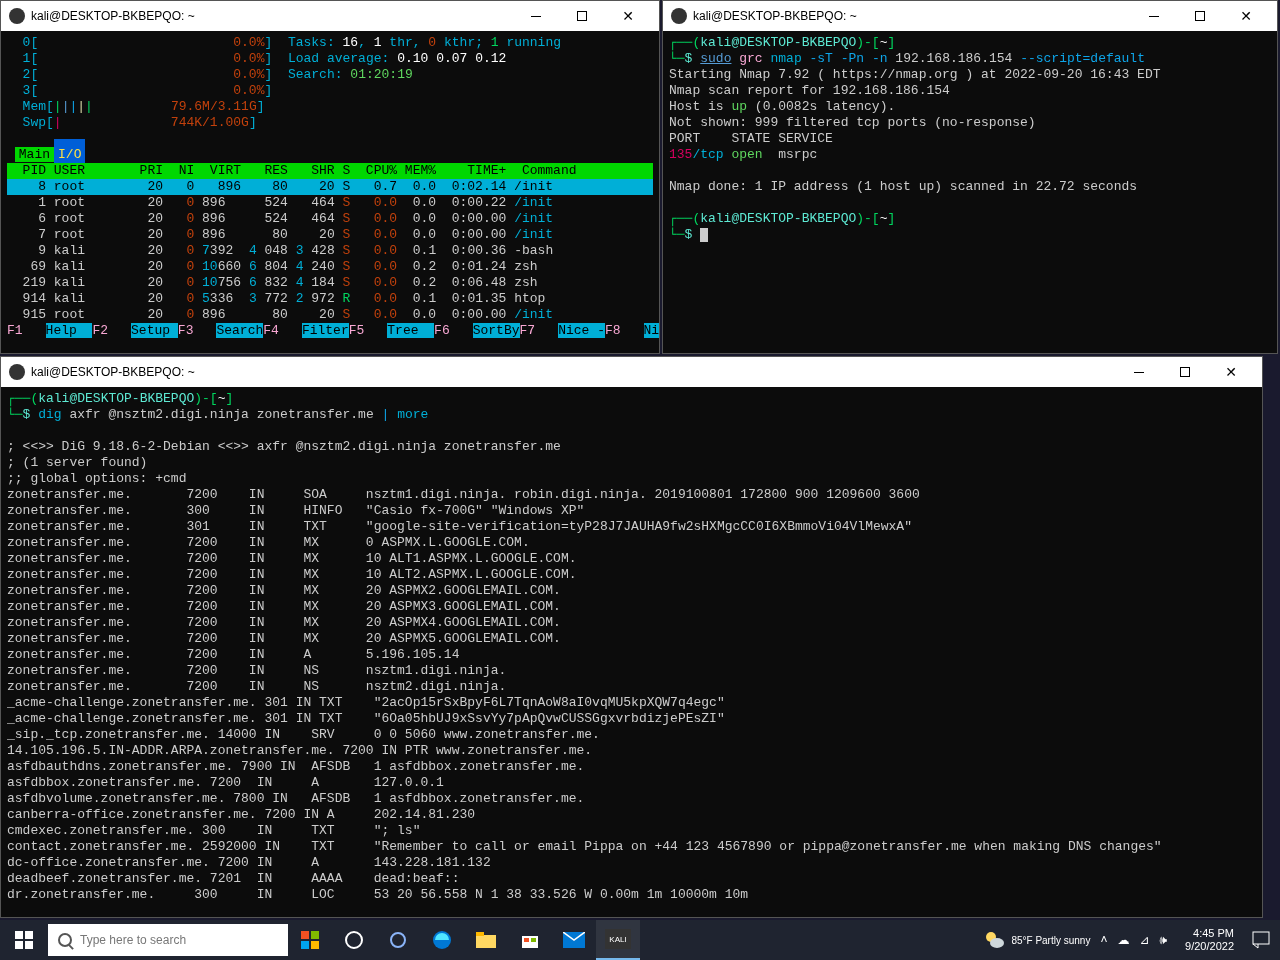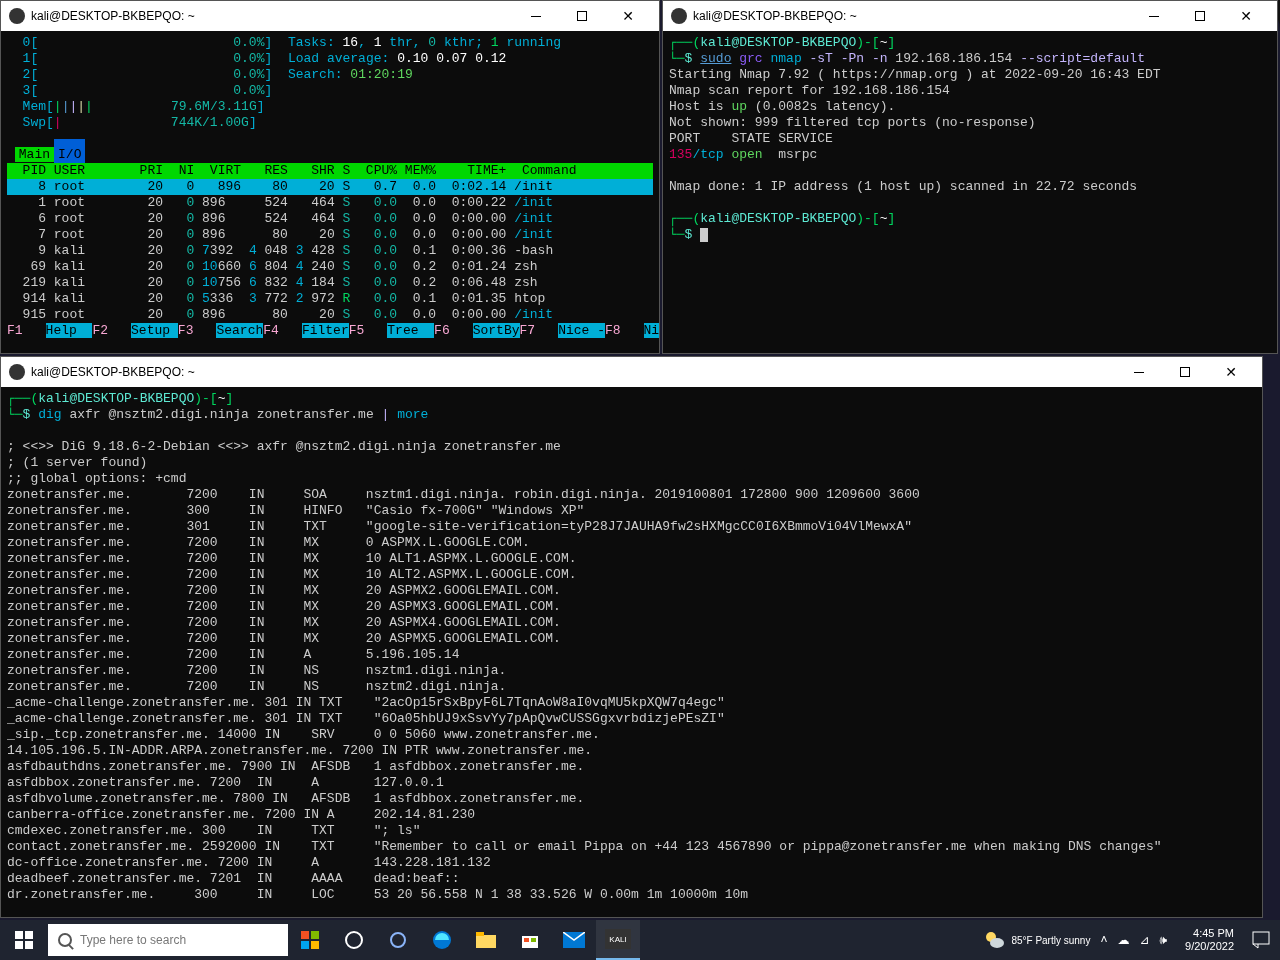"kali@DESKTOP-BKBEPQO: ~" .desktop { border-radius: 30px -> none }
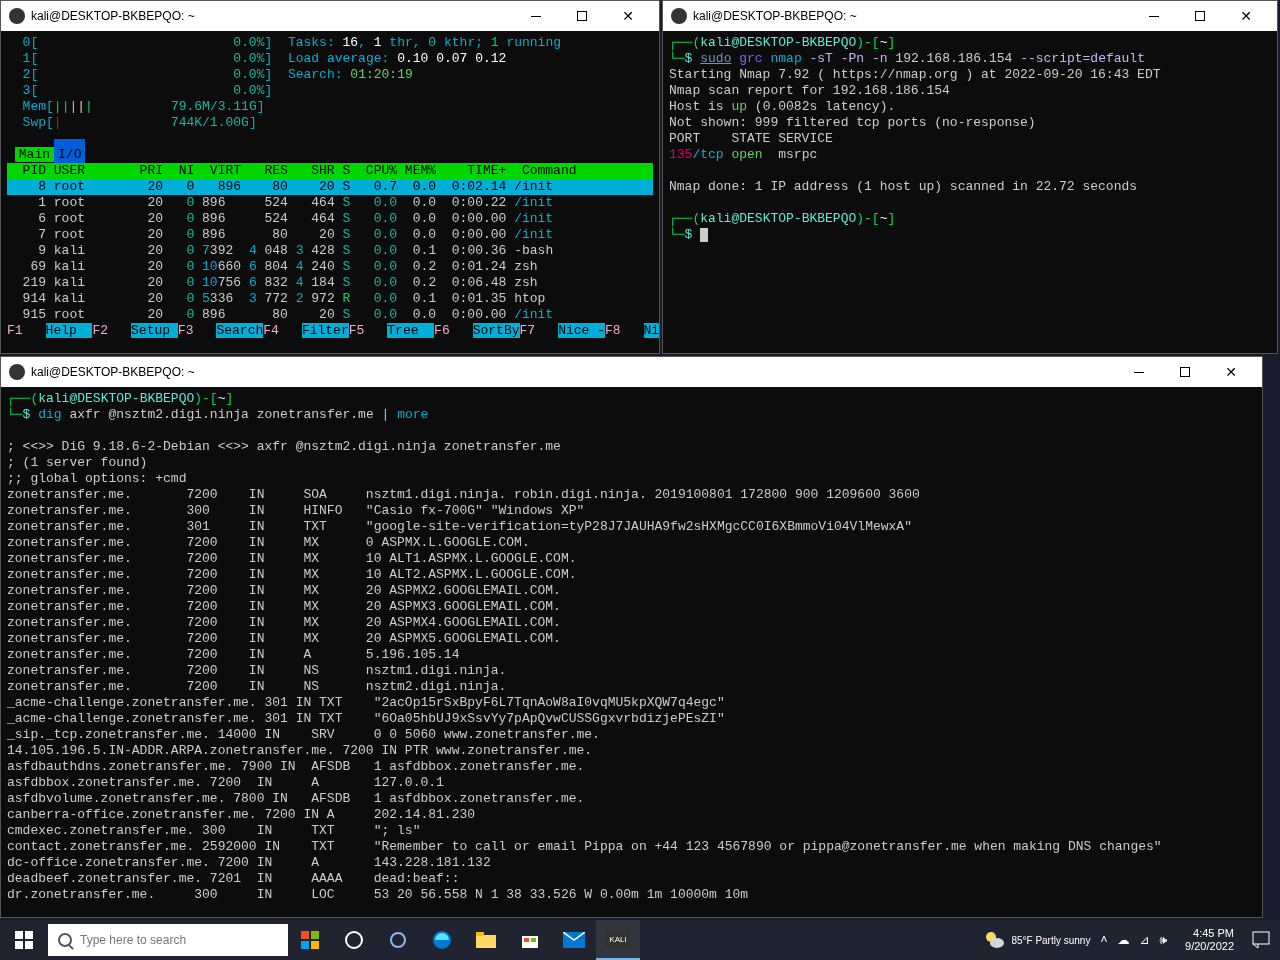"0.0%" .c-grey { color: #14b8a6 -> #c2410c }
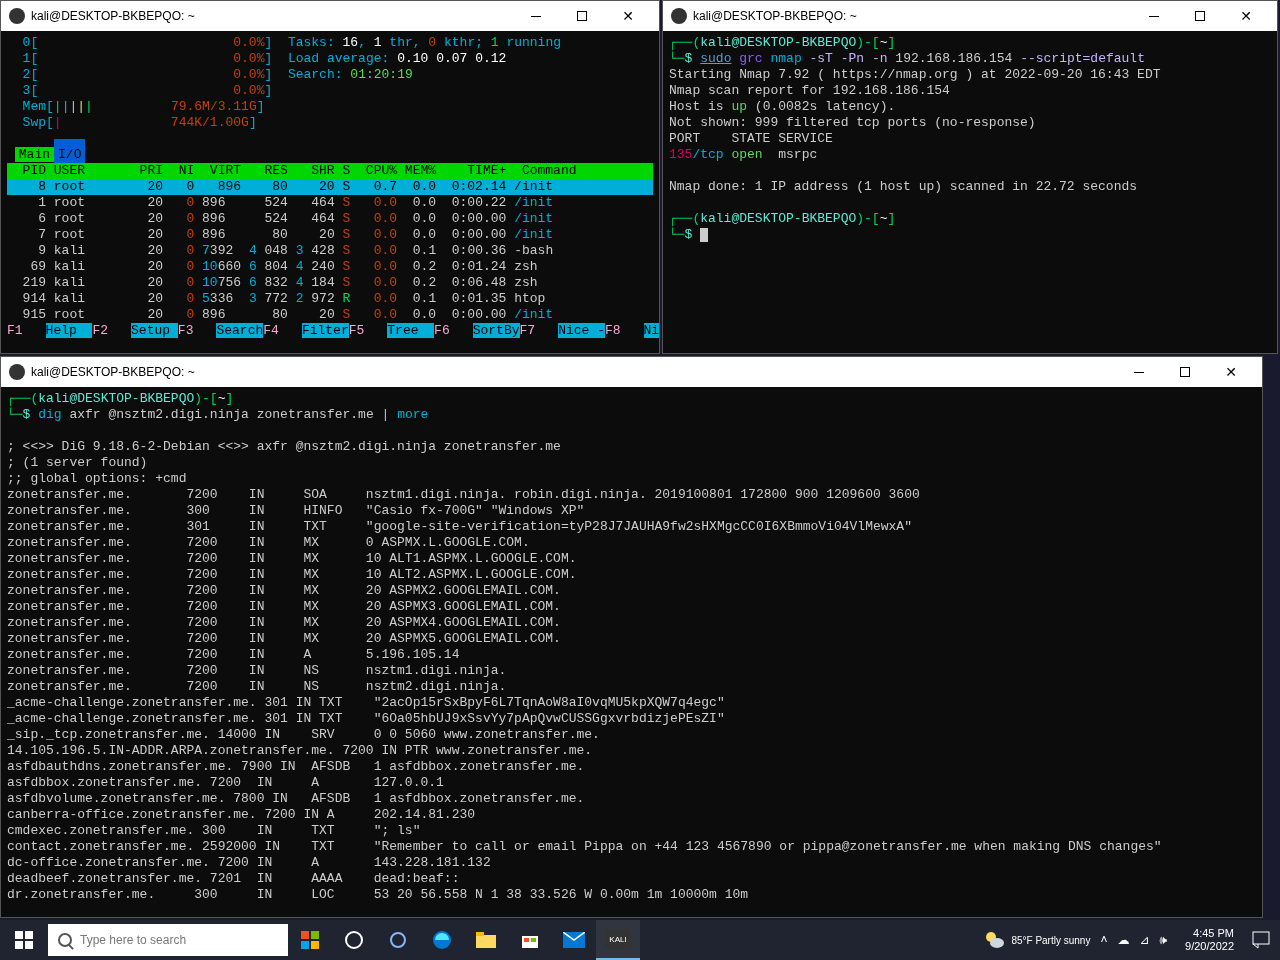"grc" .c-orange { color: #8b5cf6 -> #f9a8d4 }
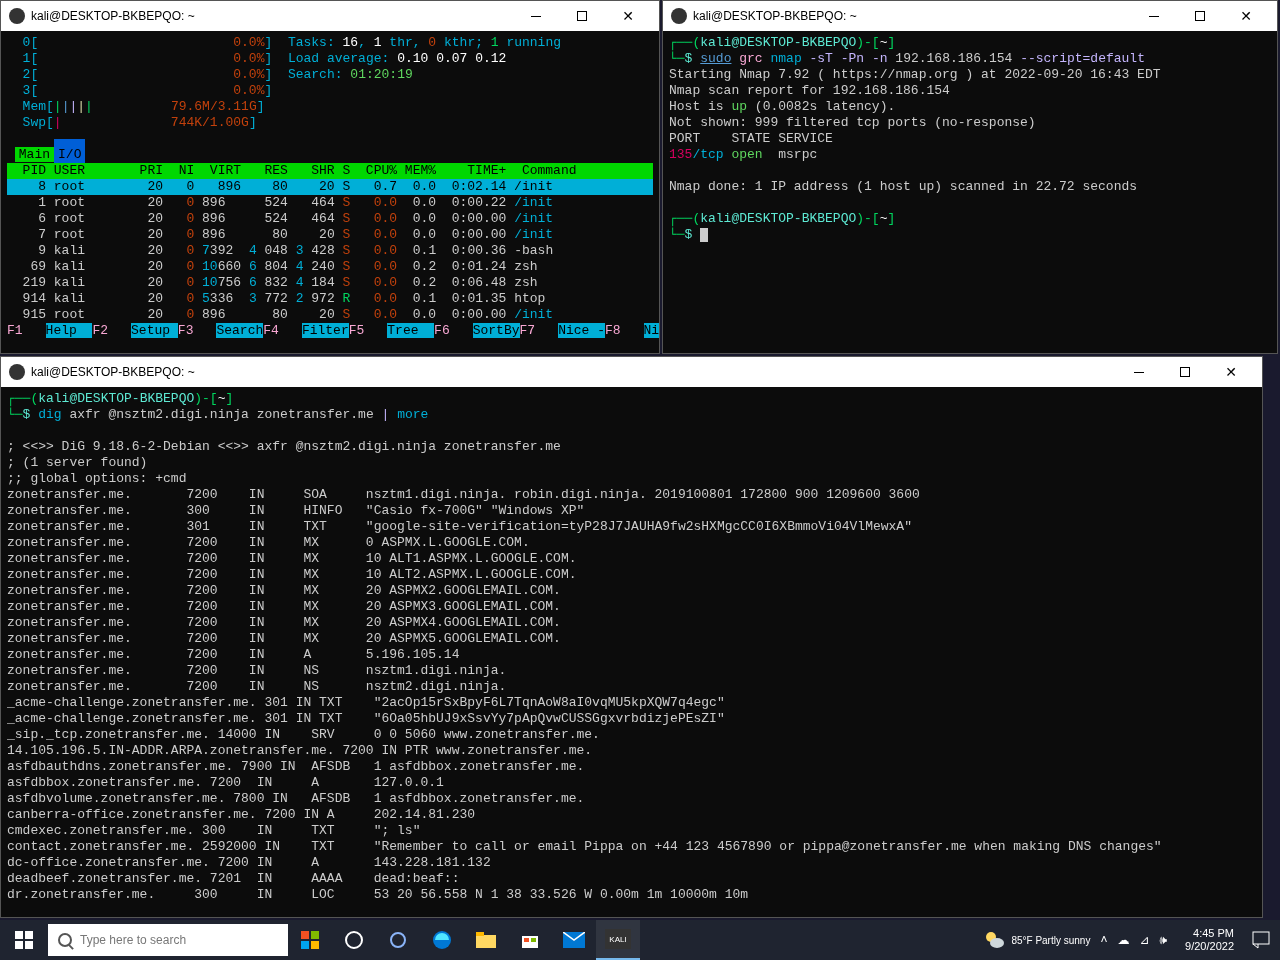"-sT -Pn -n" .c-magenta { color: #c4b5fd -> #0ea5e9 }
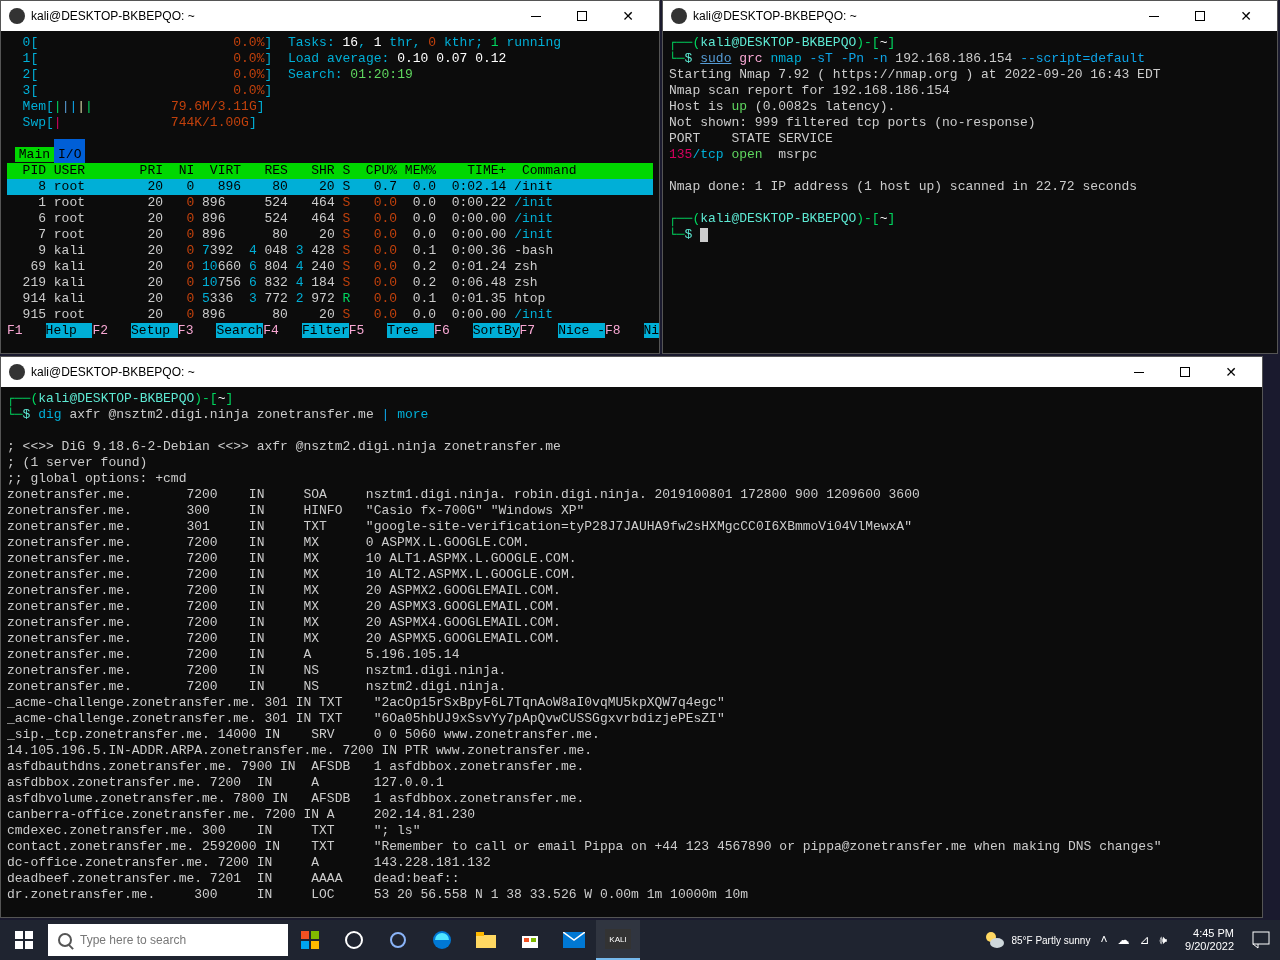"I/O" .tab-active { color: #000000 -> #fde047 }
